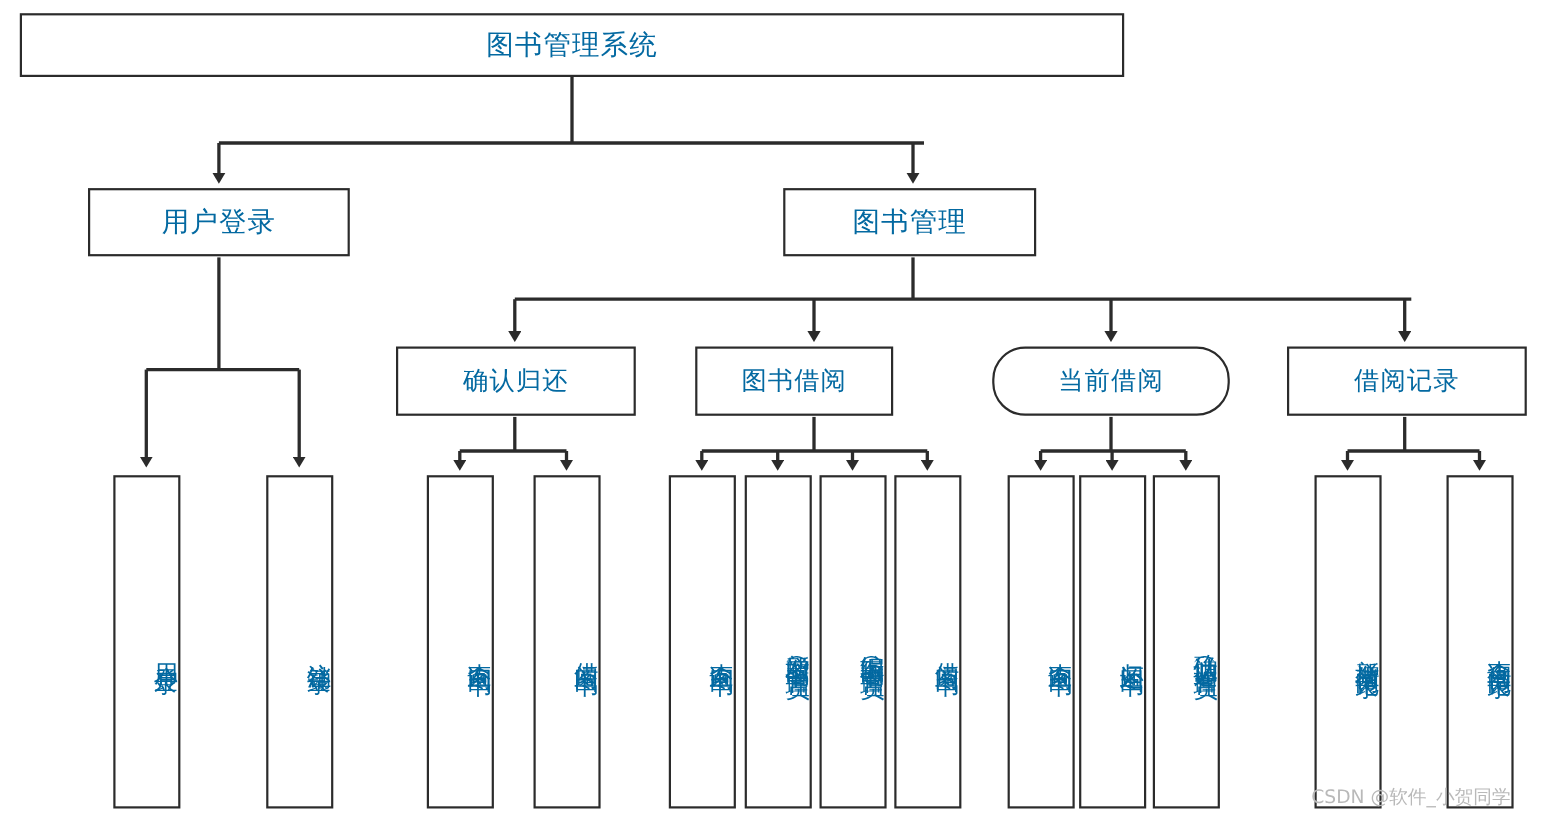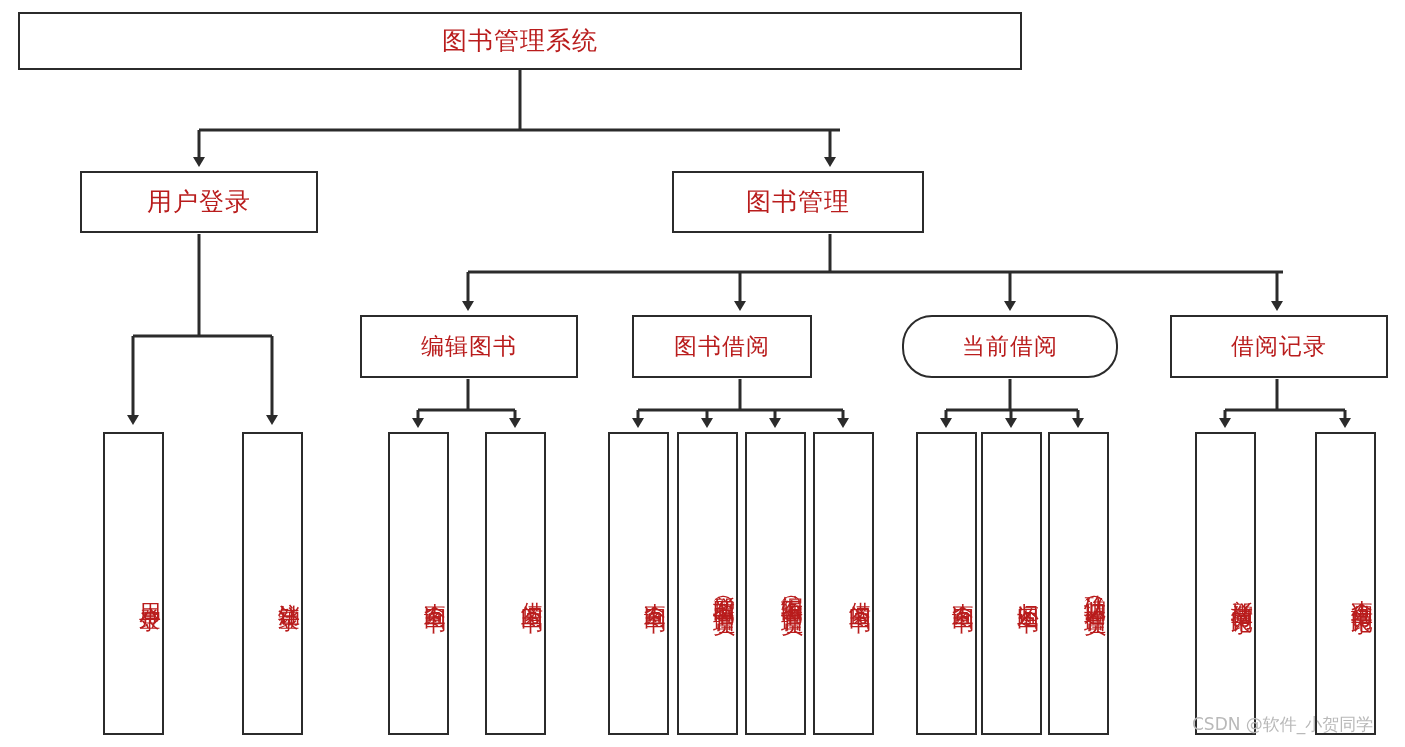"图书管理系统" .node { color: #b91c1c -> #0369a1 }
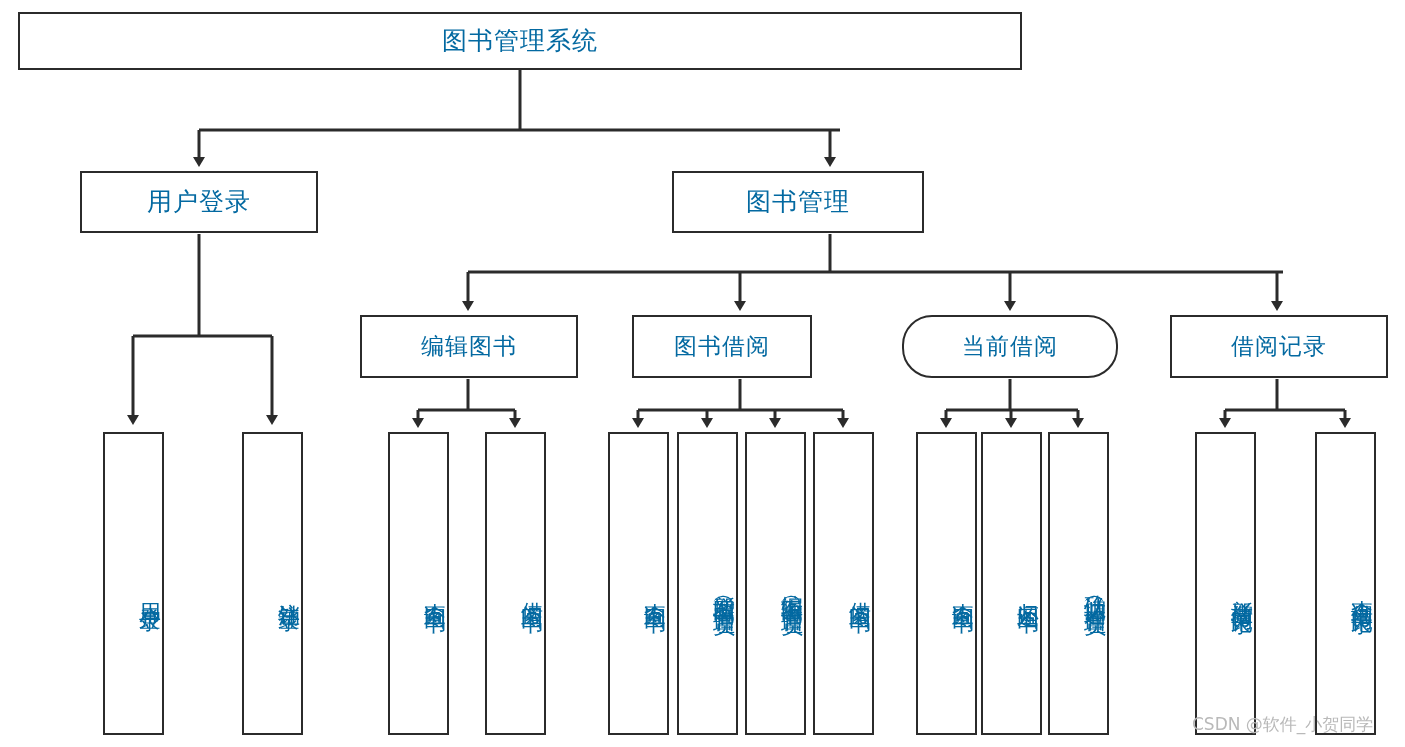"图书管理" div.node { left: 672px -> 712px; width: 252px -> 230px }
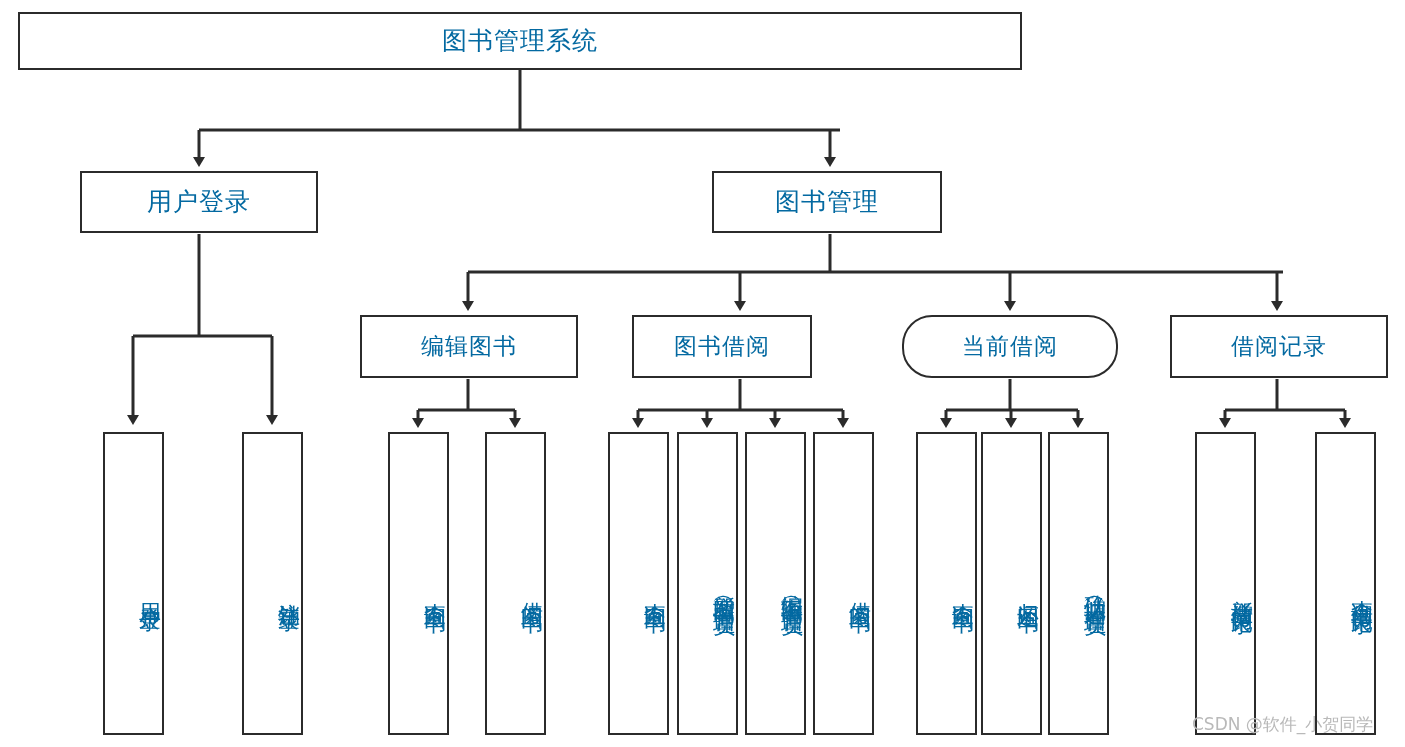"编辑图书" div.node { text: 编辑图书 -> 确认归还 }
